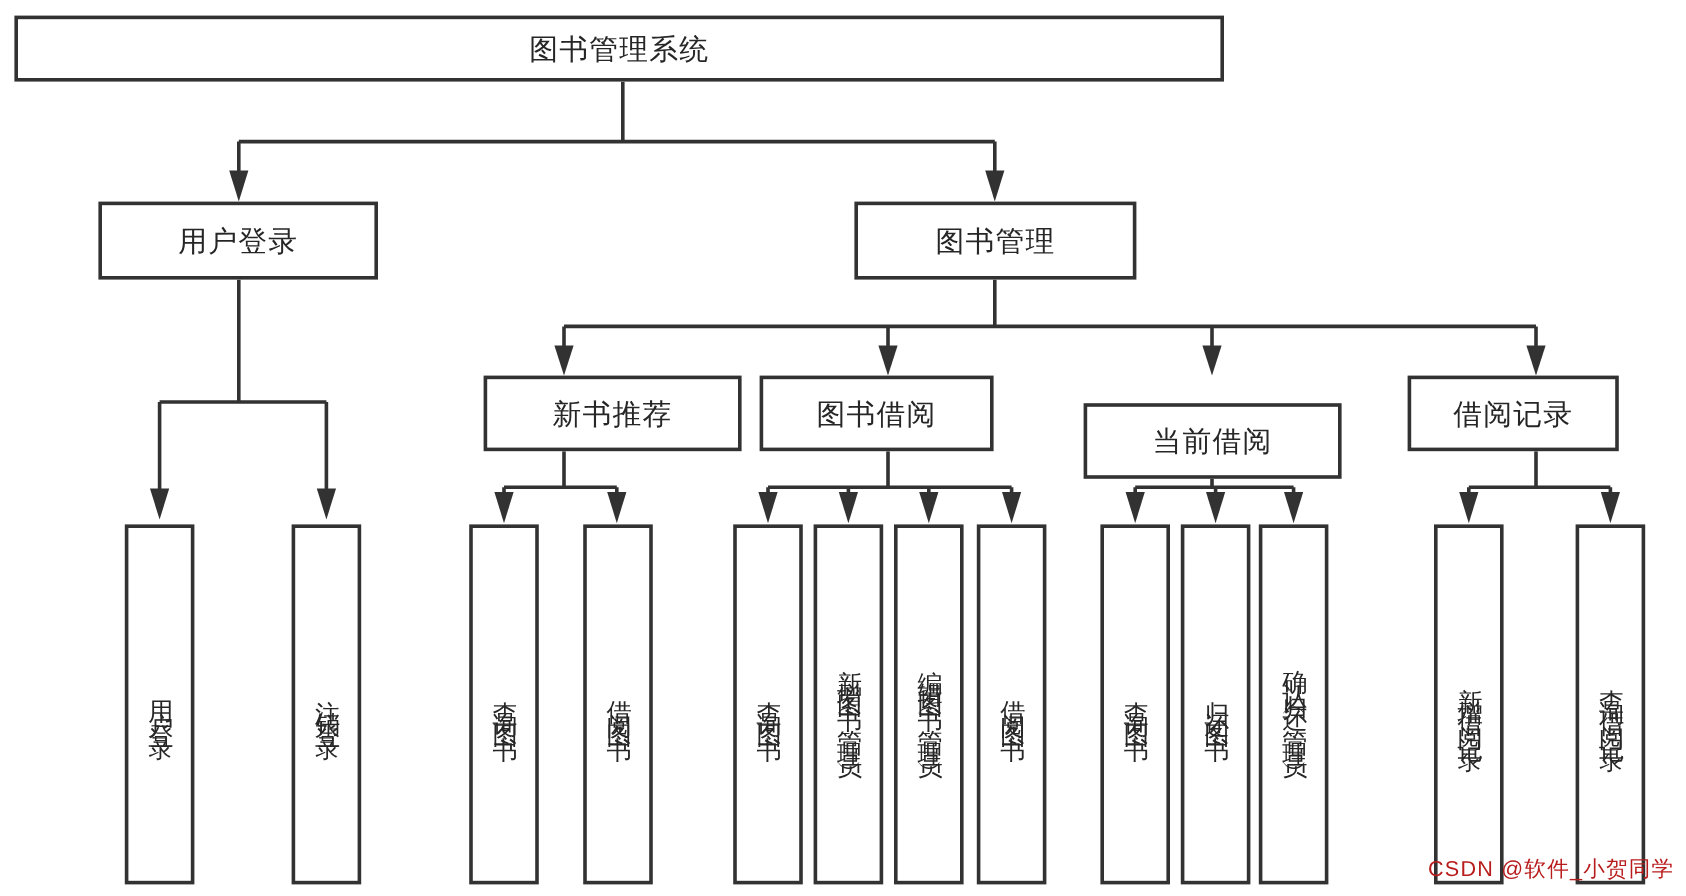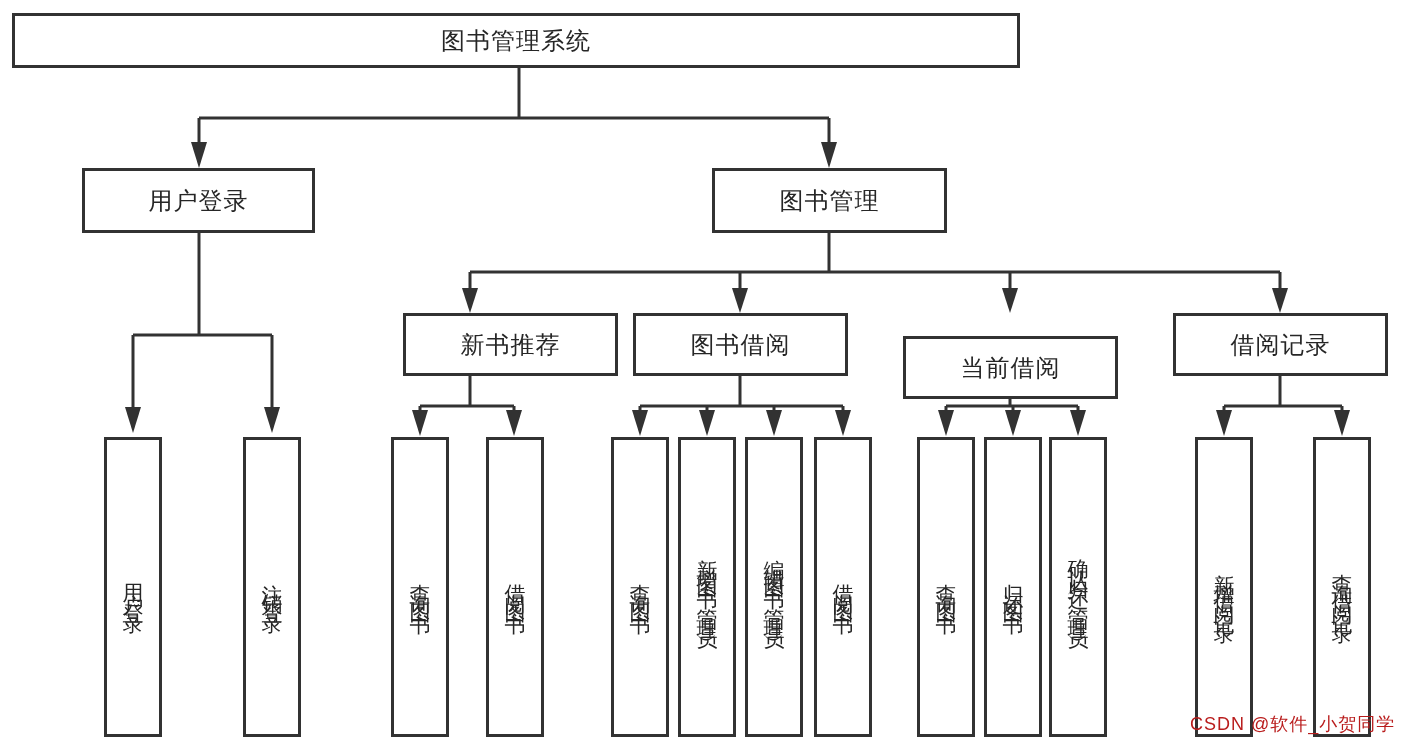"图书借阅" div.box { width: 215px -> 195px }
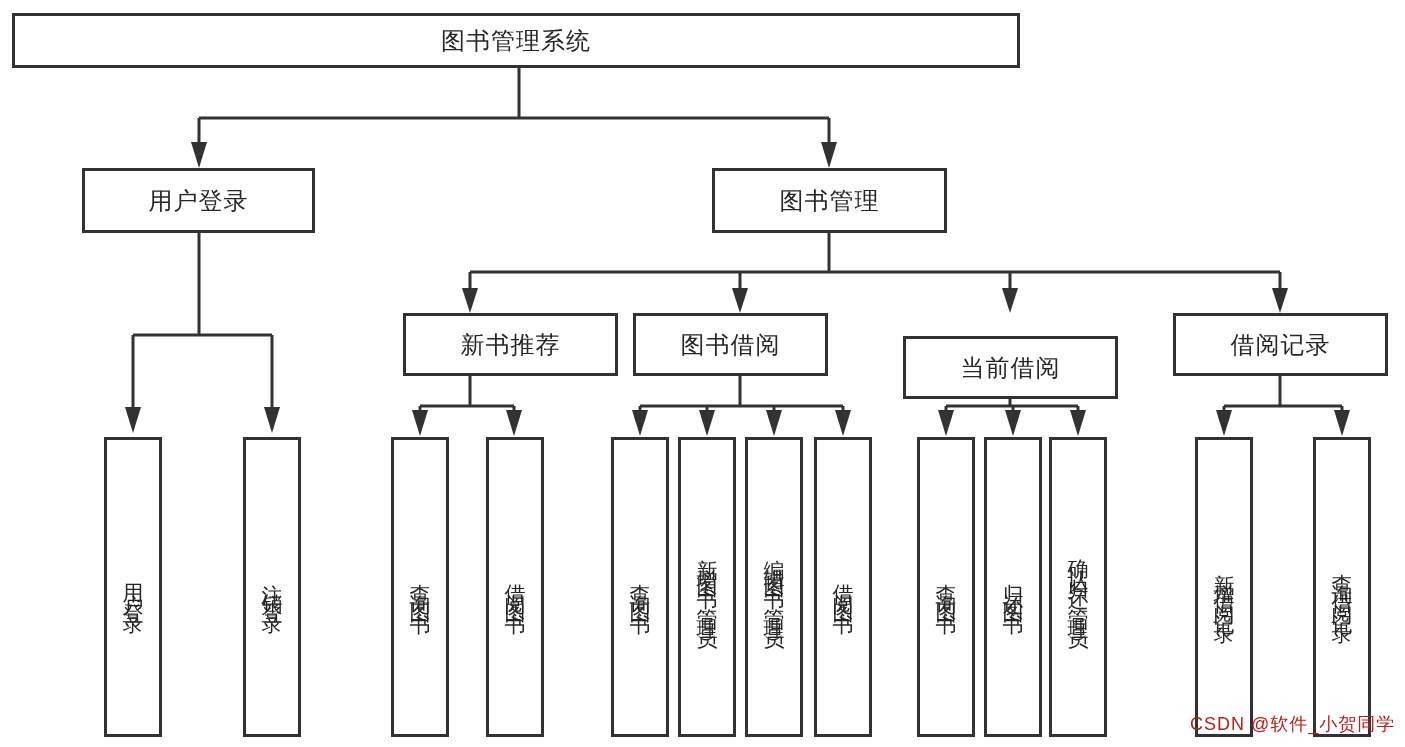"借阅记录" div.box { width: 215px -> 176px }
